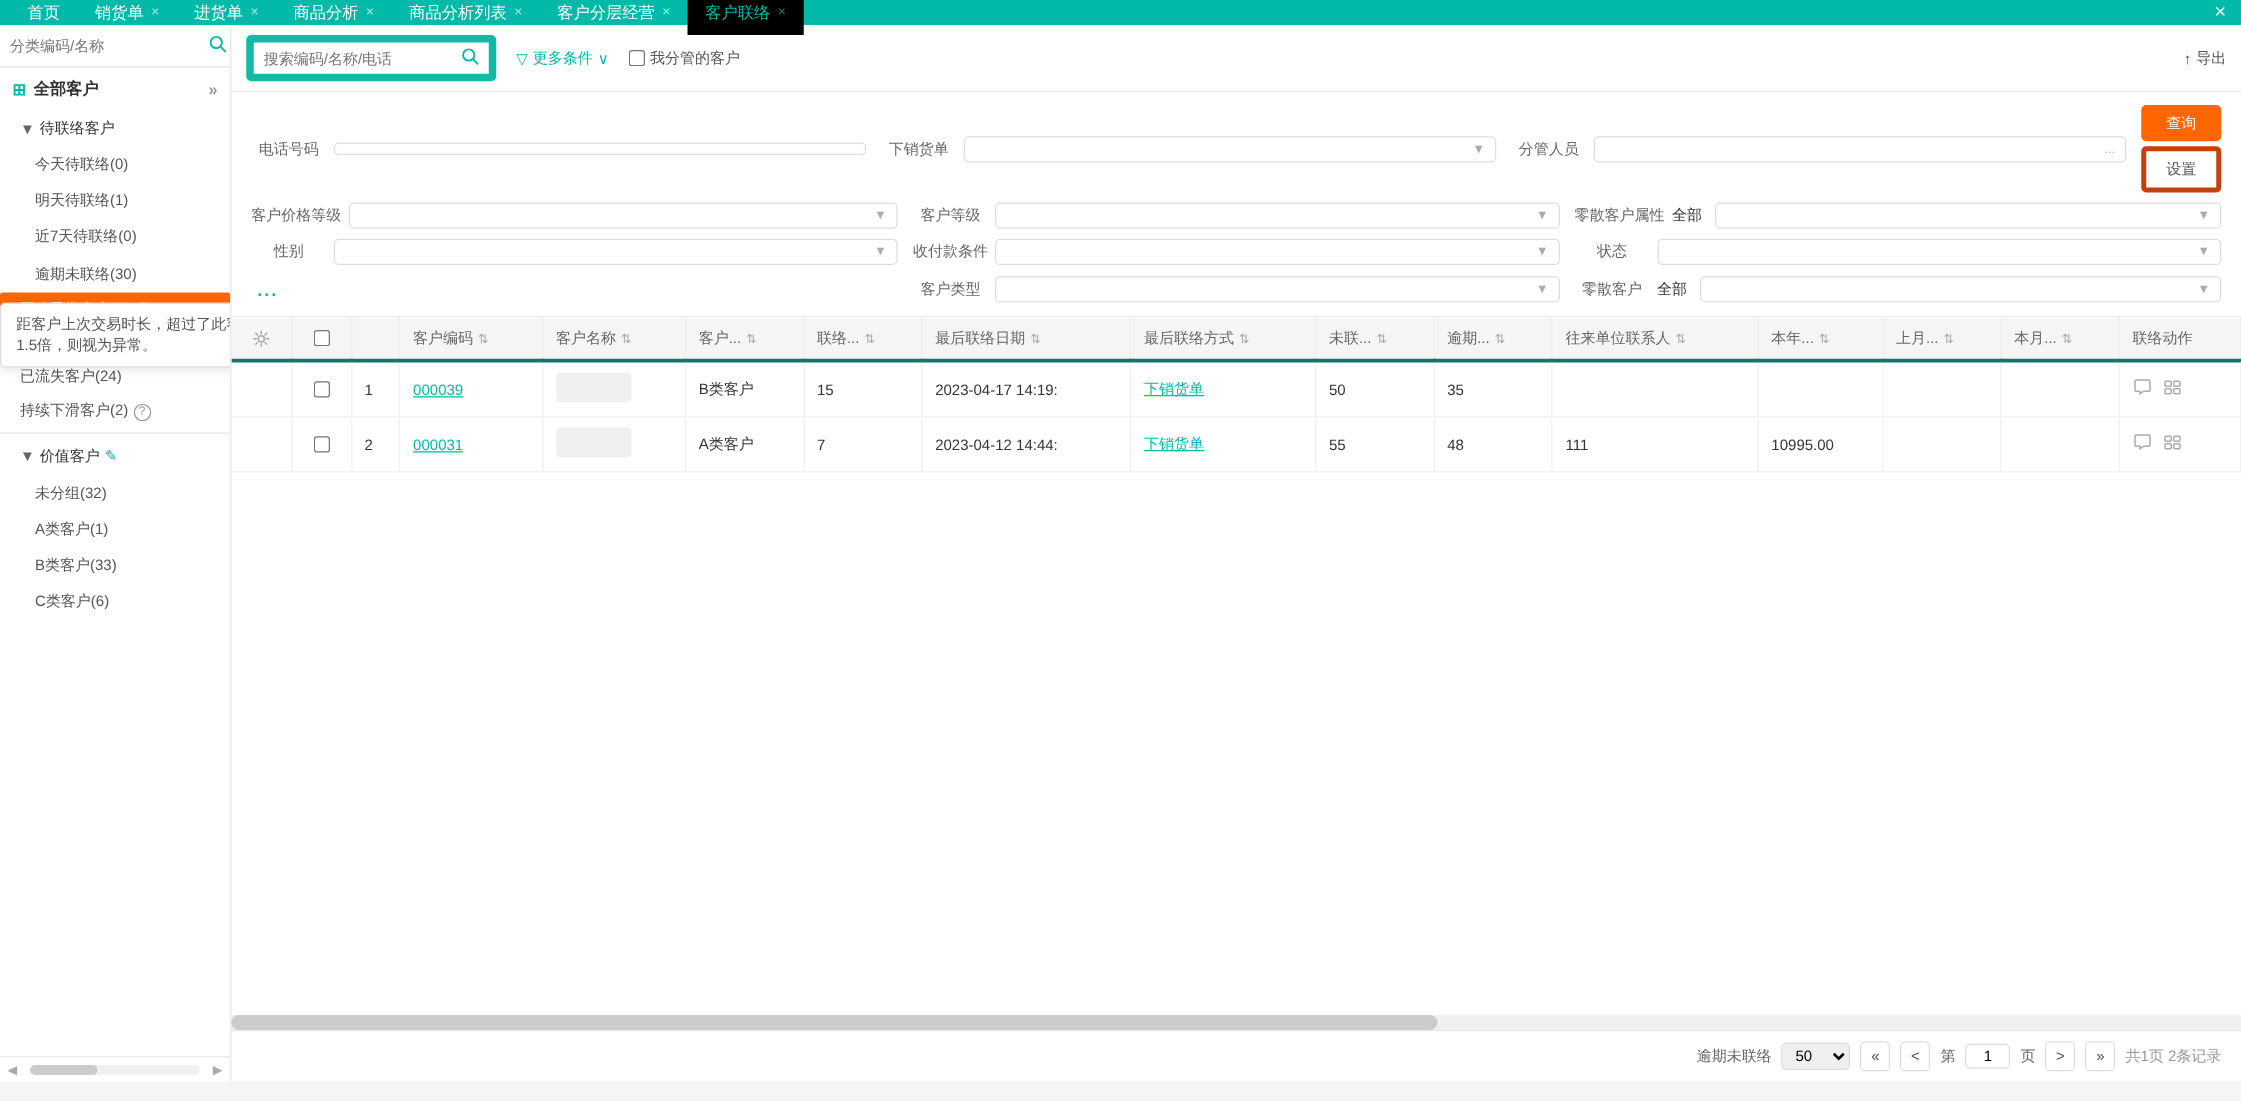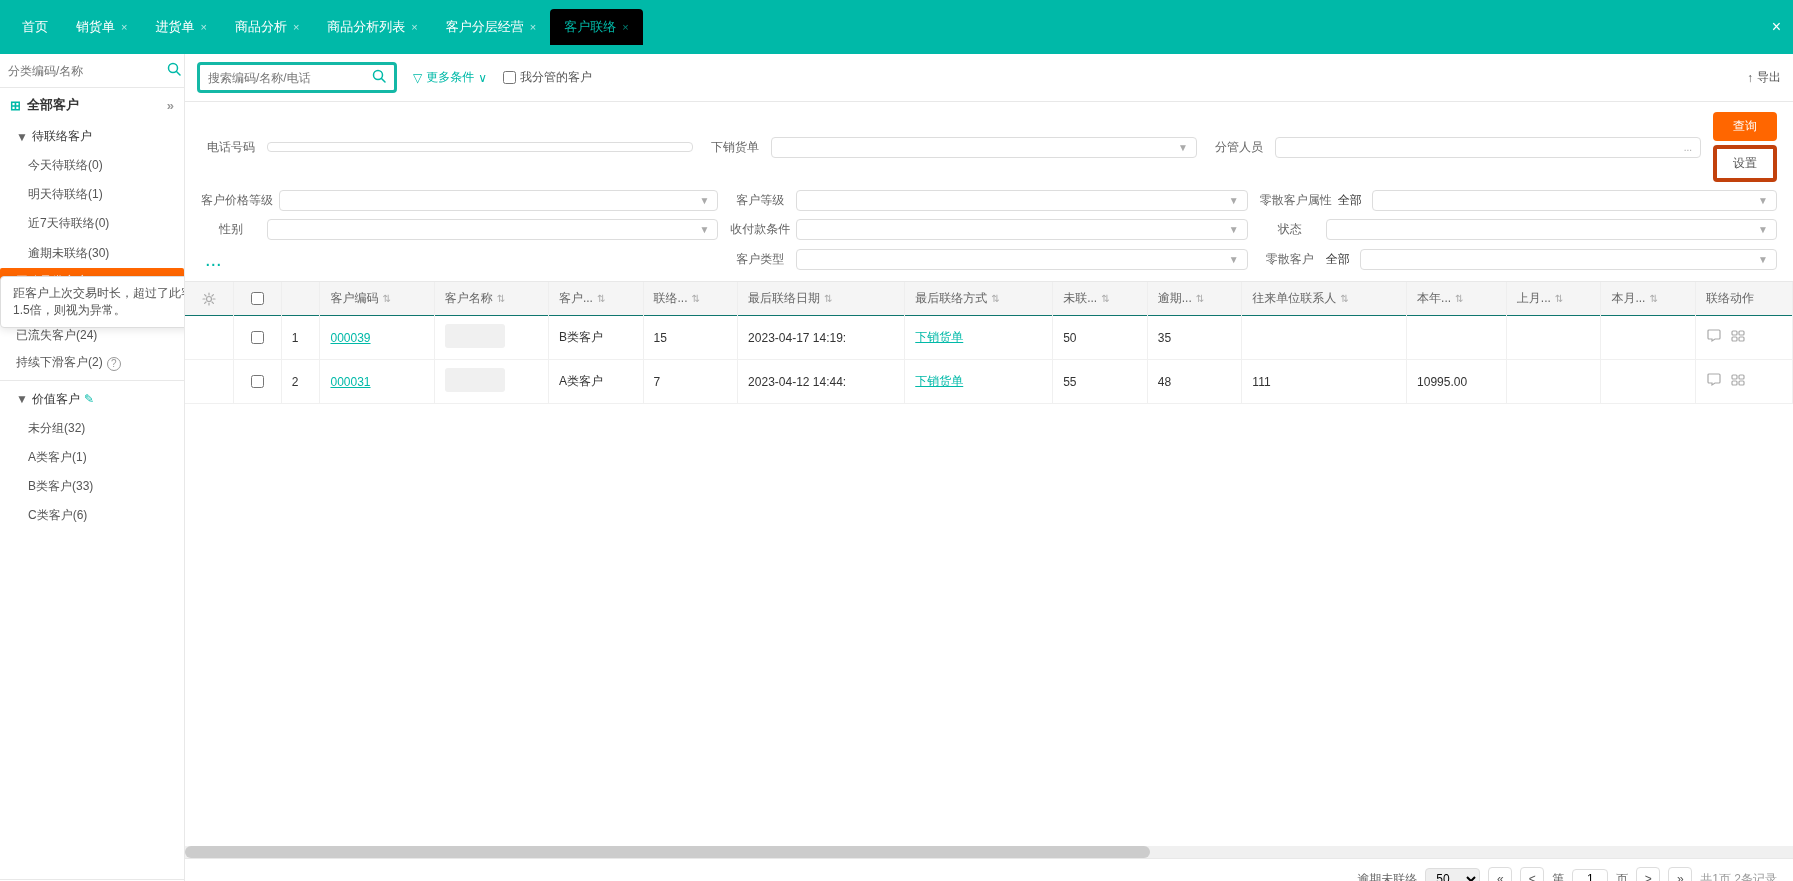"首页" .top-nav { height: 54px -> 20px }
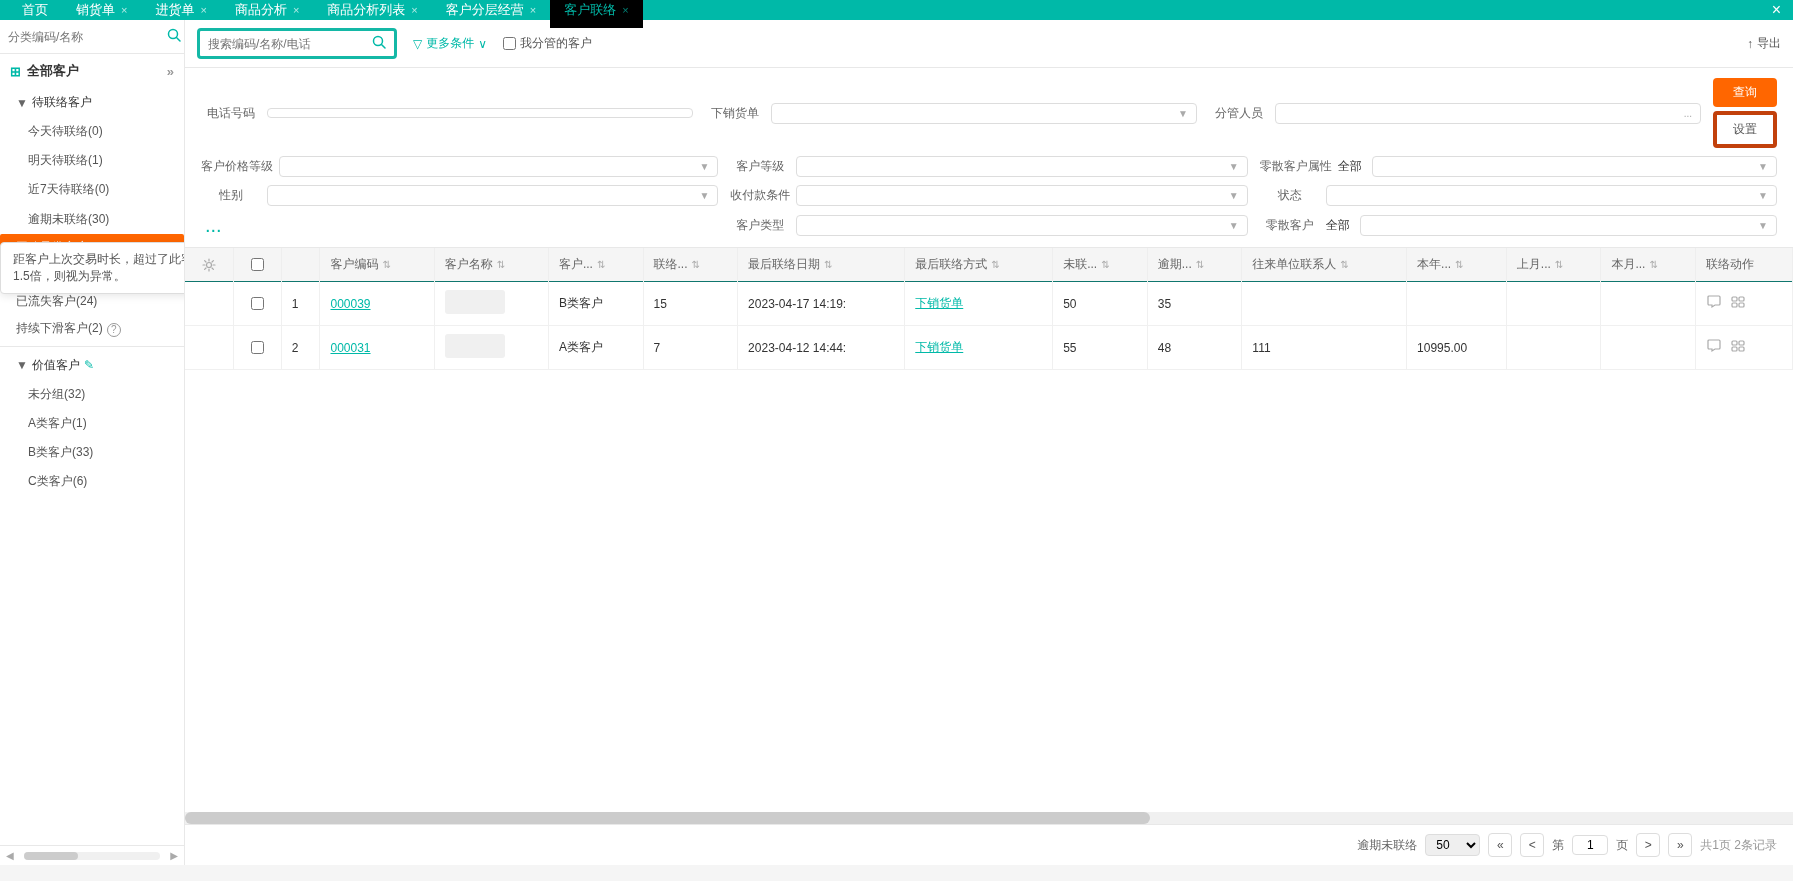"搜索编码/名称/电话" .filter-search { border: 3px solid #14b8a6 -> 6px solid #14b8a6 }
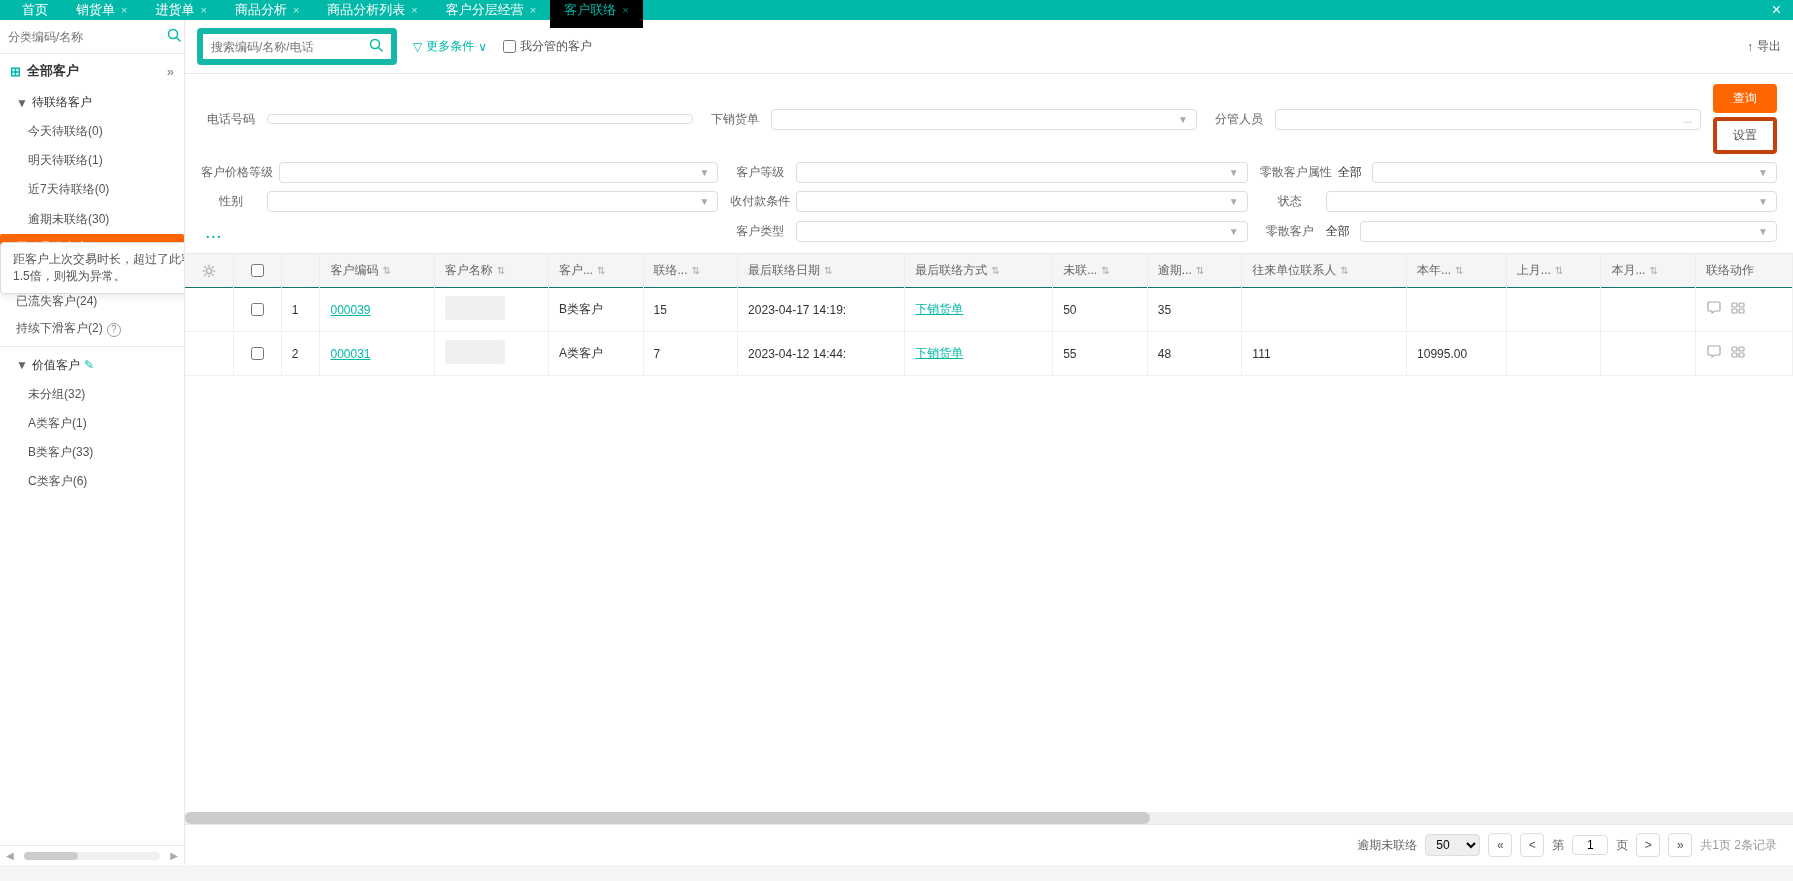"客户编码" thead tr { border-bottom: 1px solid #0f766e -> 3px solid #0f766e }
